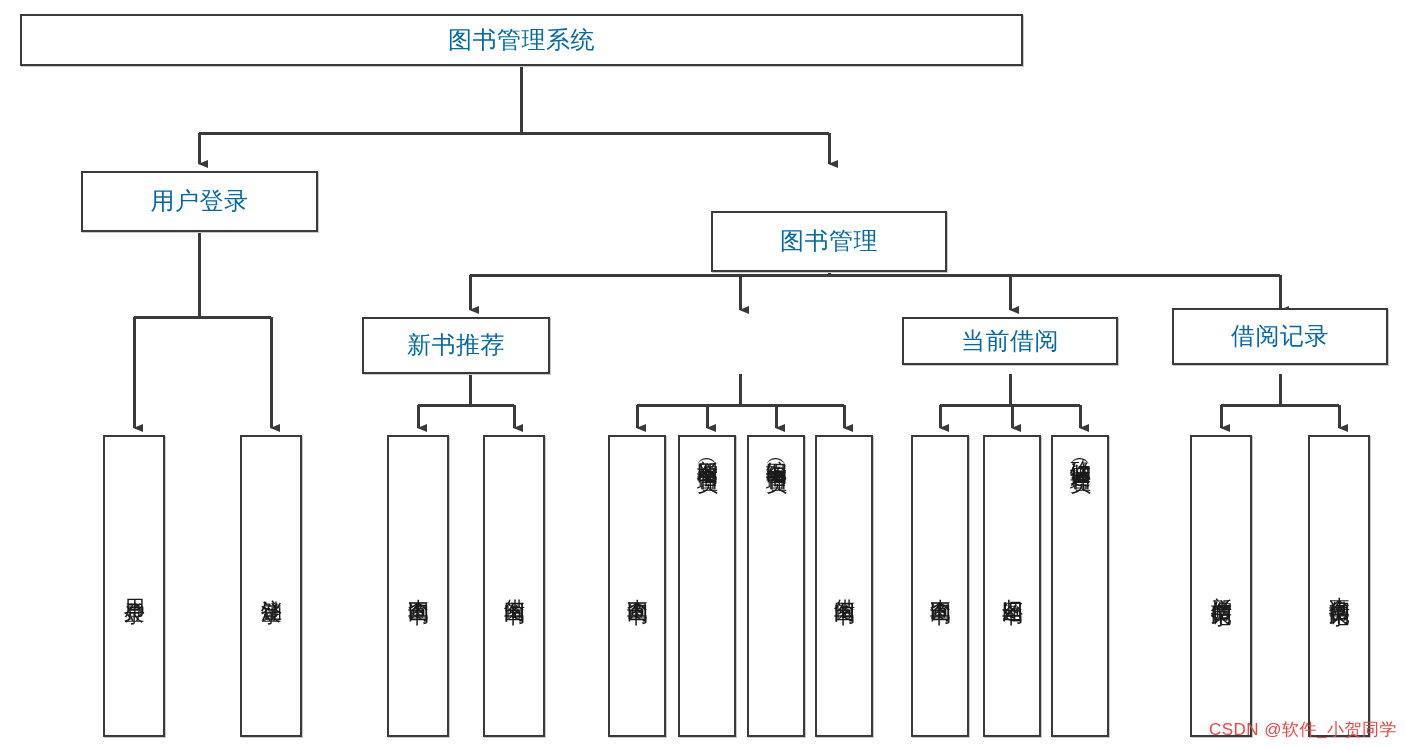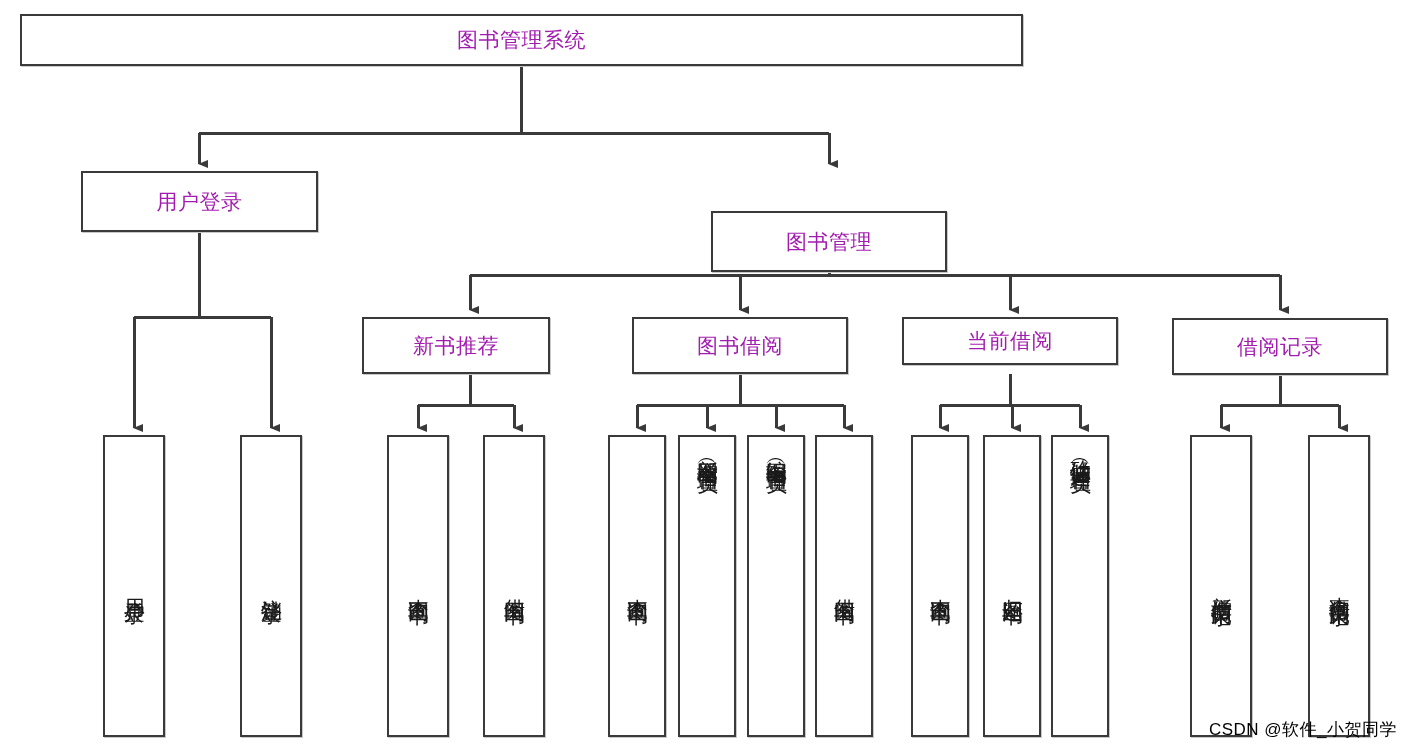"图书管理系统" .node-label-h { color: #a21caf -> #0369a1; font-size: 21px -> 24px }
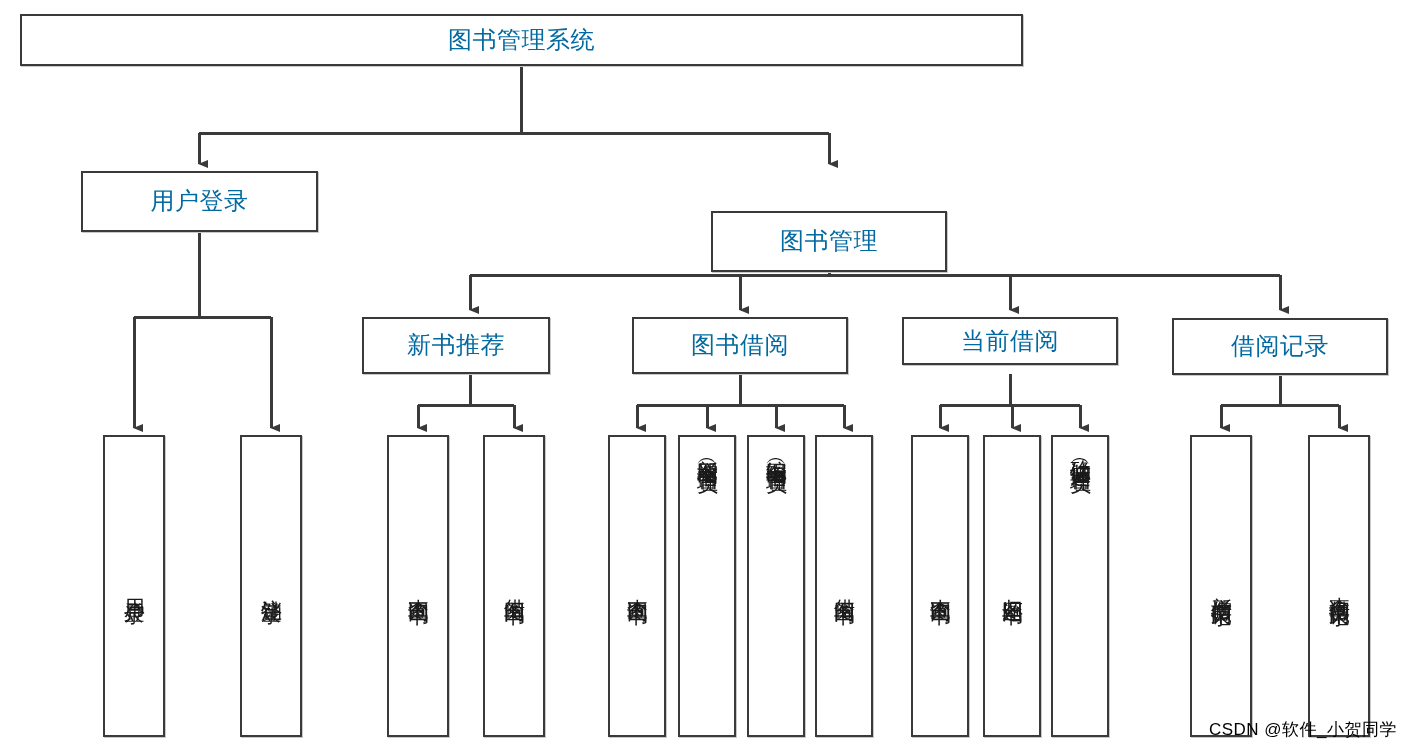"图书借阅" div.node-box { html: <div> <span>图书借阅</span> </div> -> none }
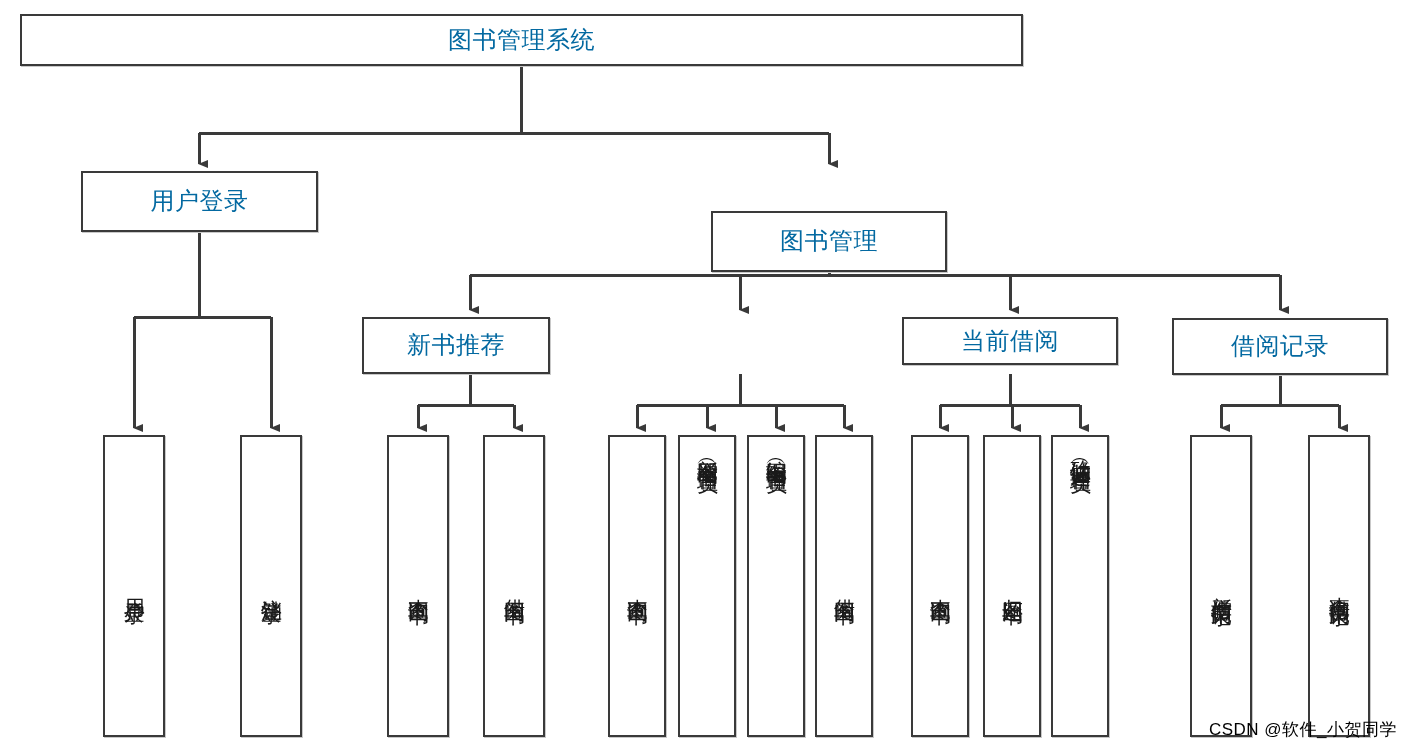"借阅记录" div.node-box { top: 318px -> 308px }
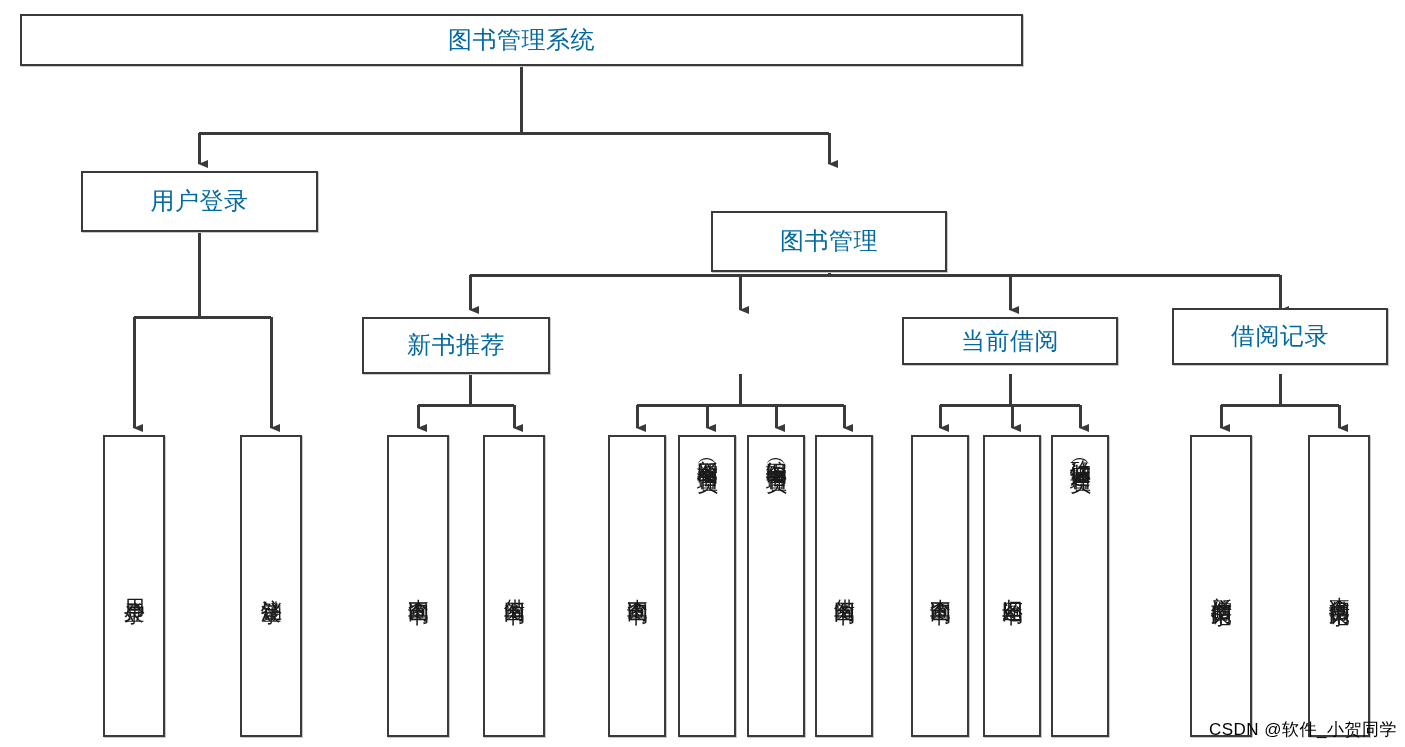"CSDN @软件_小贺同学" .watermark { color: #000000 -> #ef4444 }
